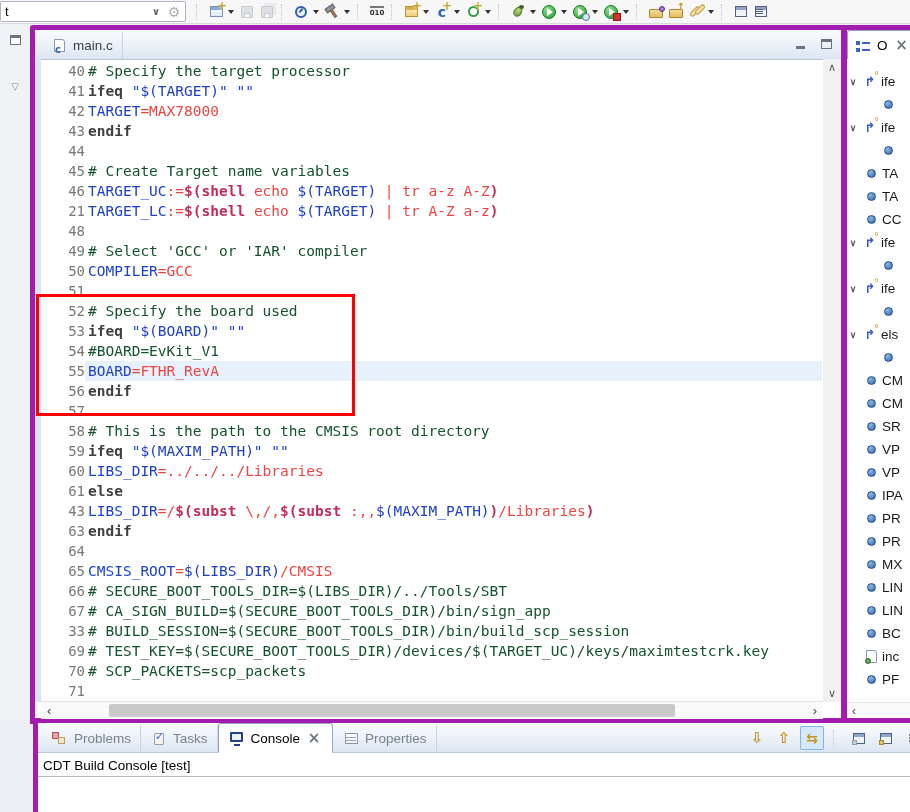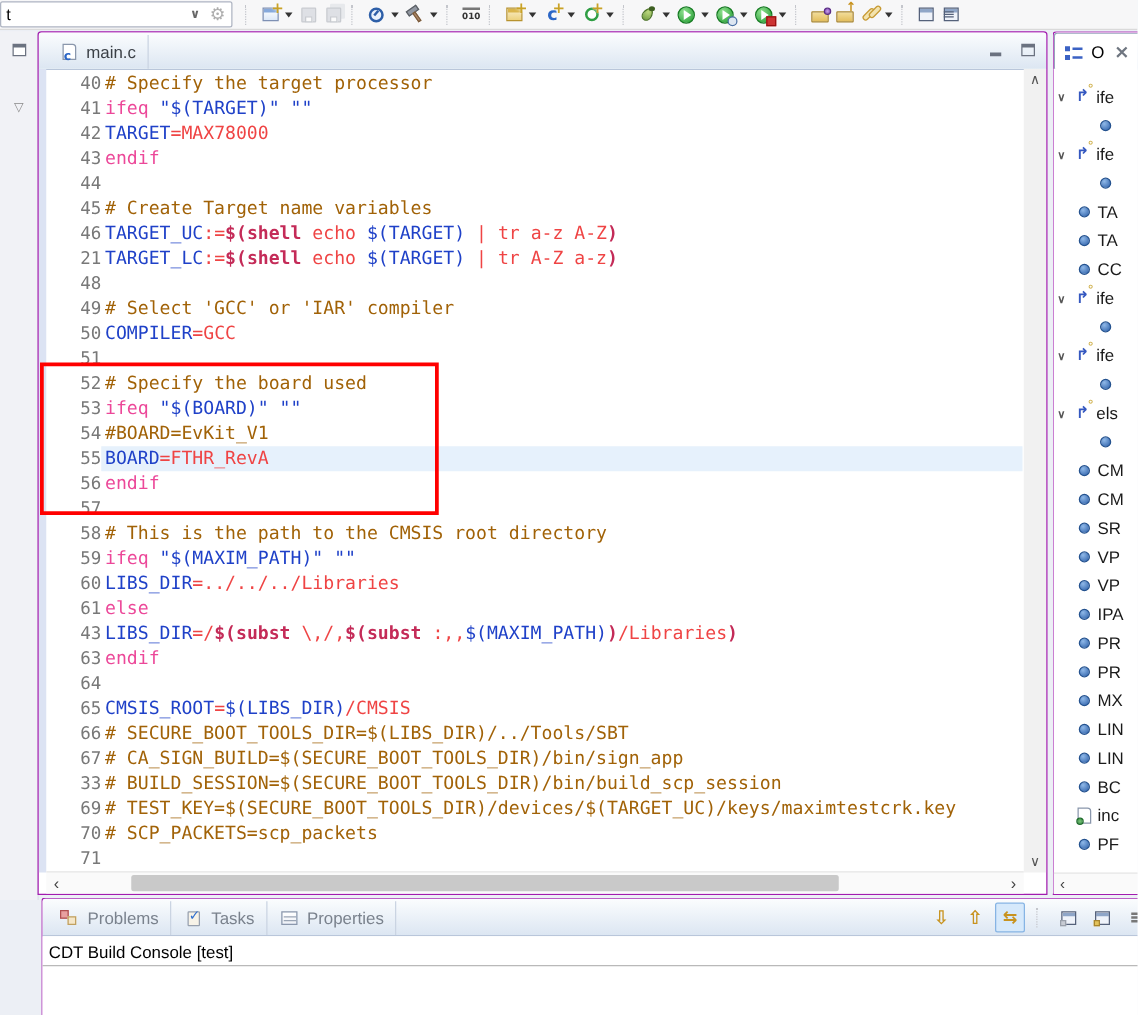"main.c" .panel { border: 1px solid #a21caf -> 5px solid #a21caf }
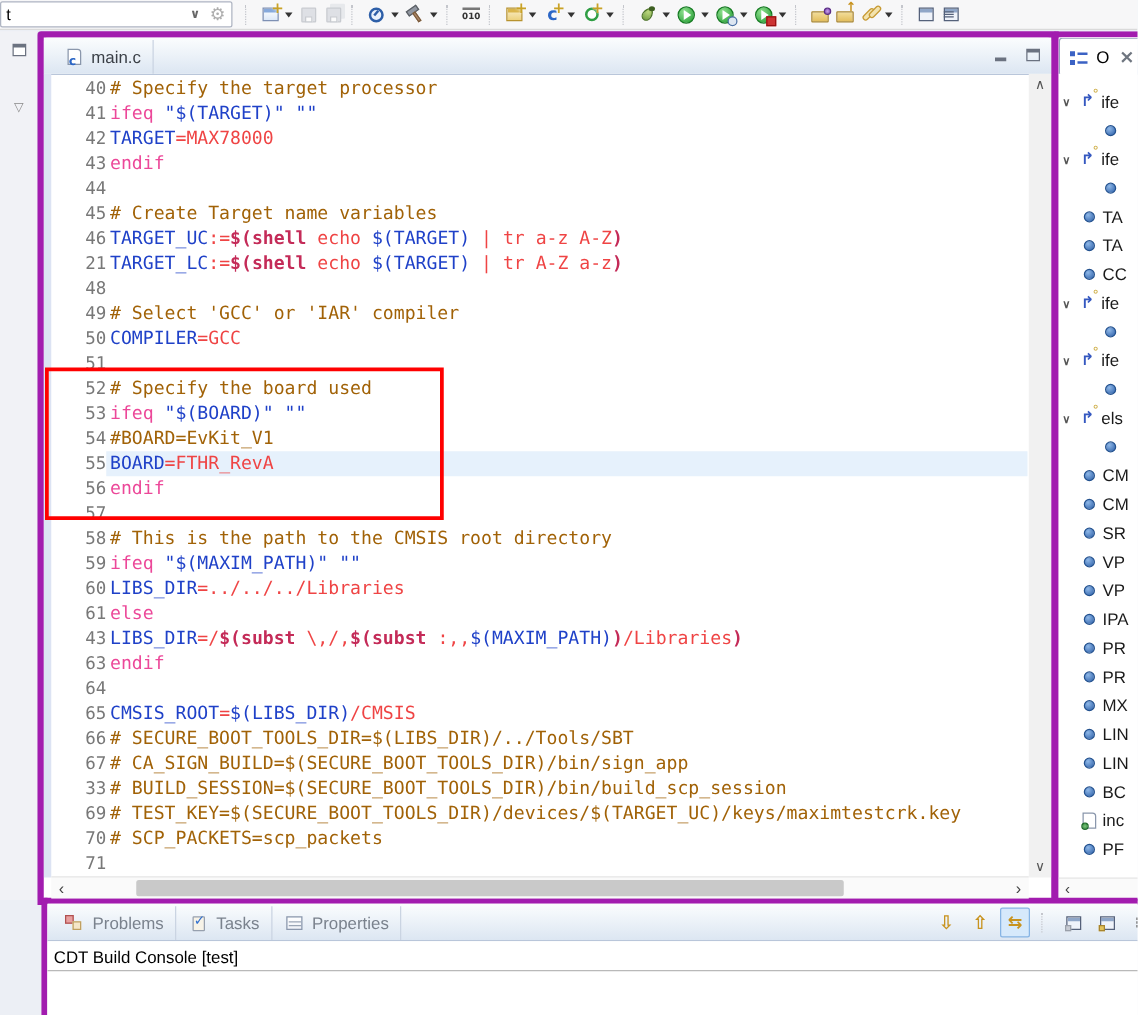"# Specify the target processor" .cm { color: #a16207 -> #14532d }
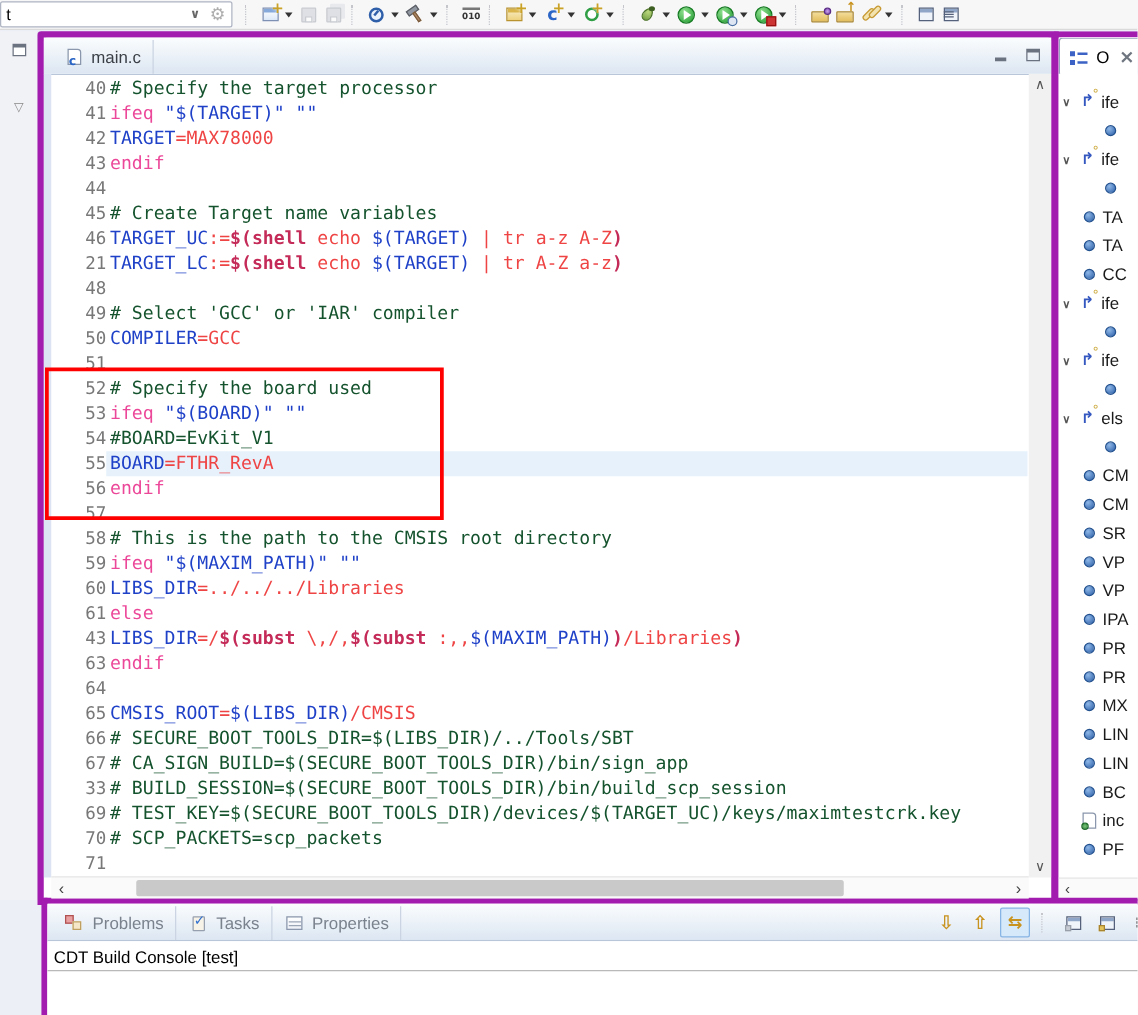"ifeq" .kw { color: #ec4899 -> #404040; font-weight: normal -> bold }
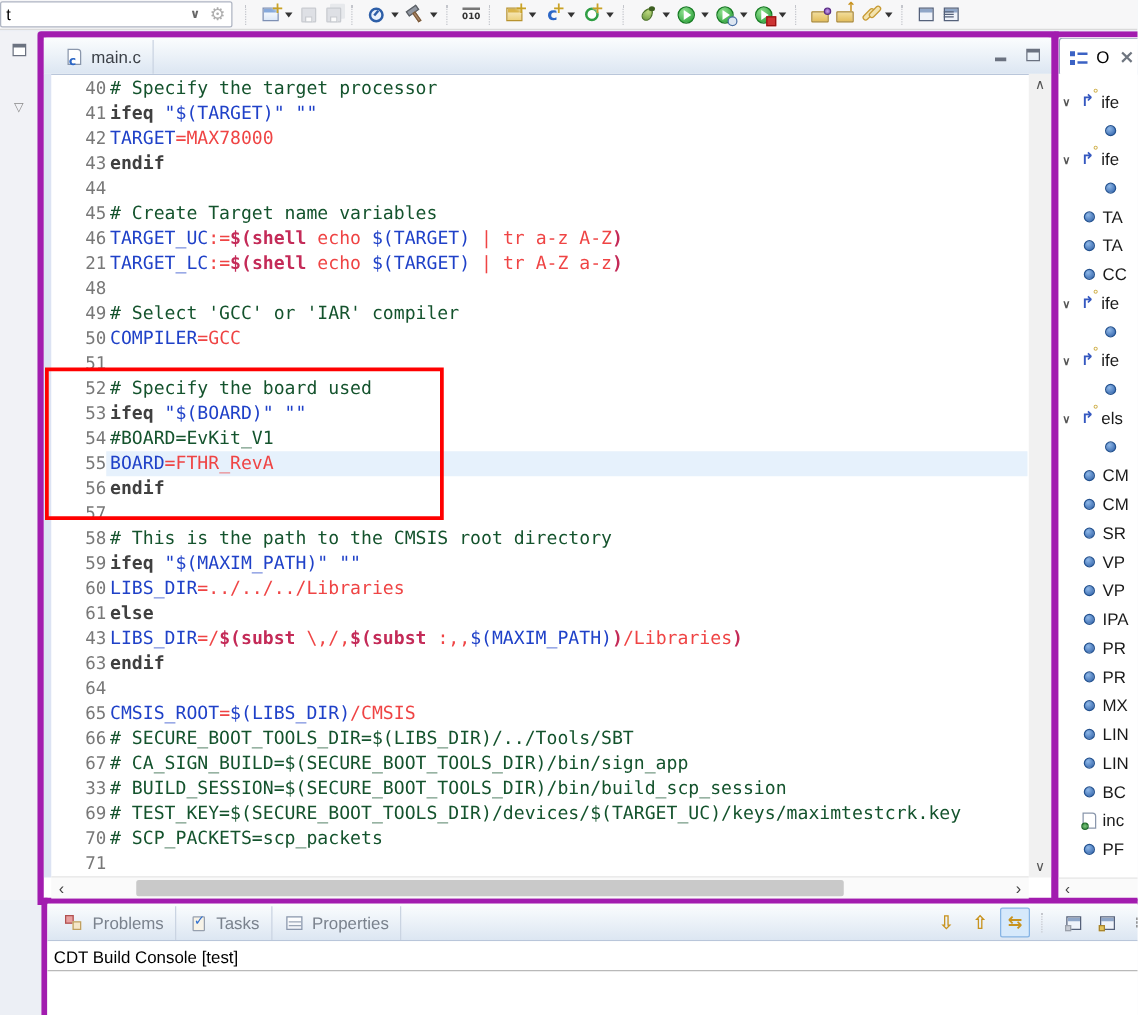"Console" span.tab { html: none -> <span> <span></span> <span>Console</span> <span></span> </span> }
